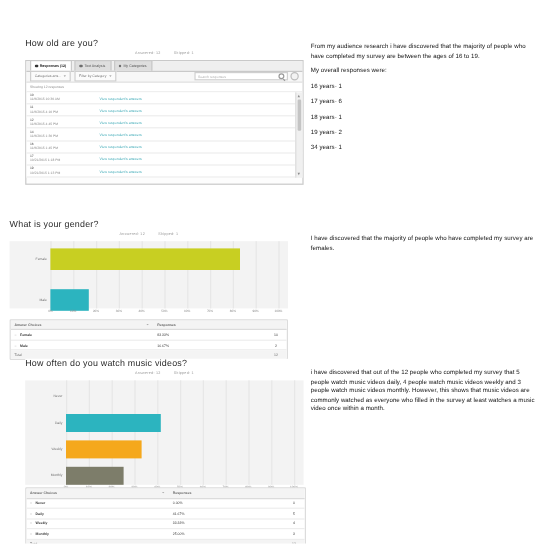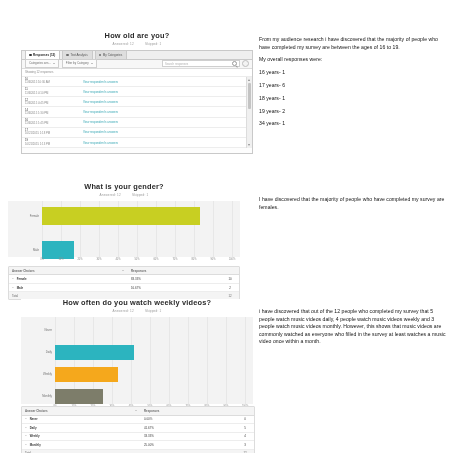"How old are you?" .q-title { font-weight: bold -> normal; text-align: center -> left }
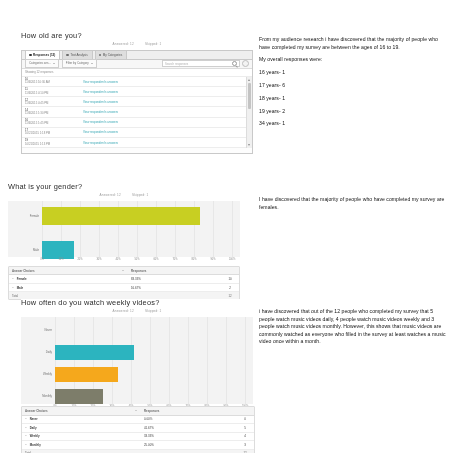"How often do you watch" div.q-title { text: weekly -> music }
